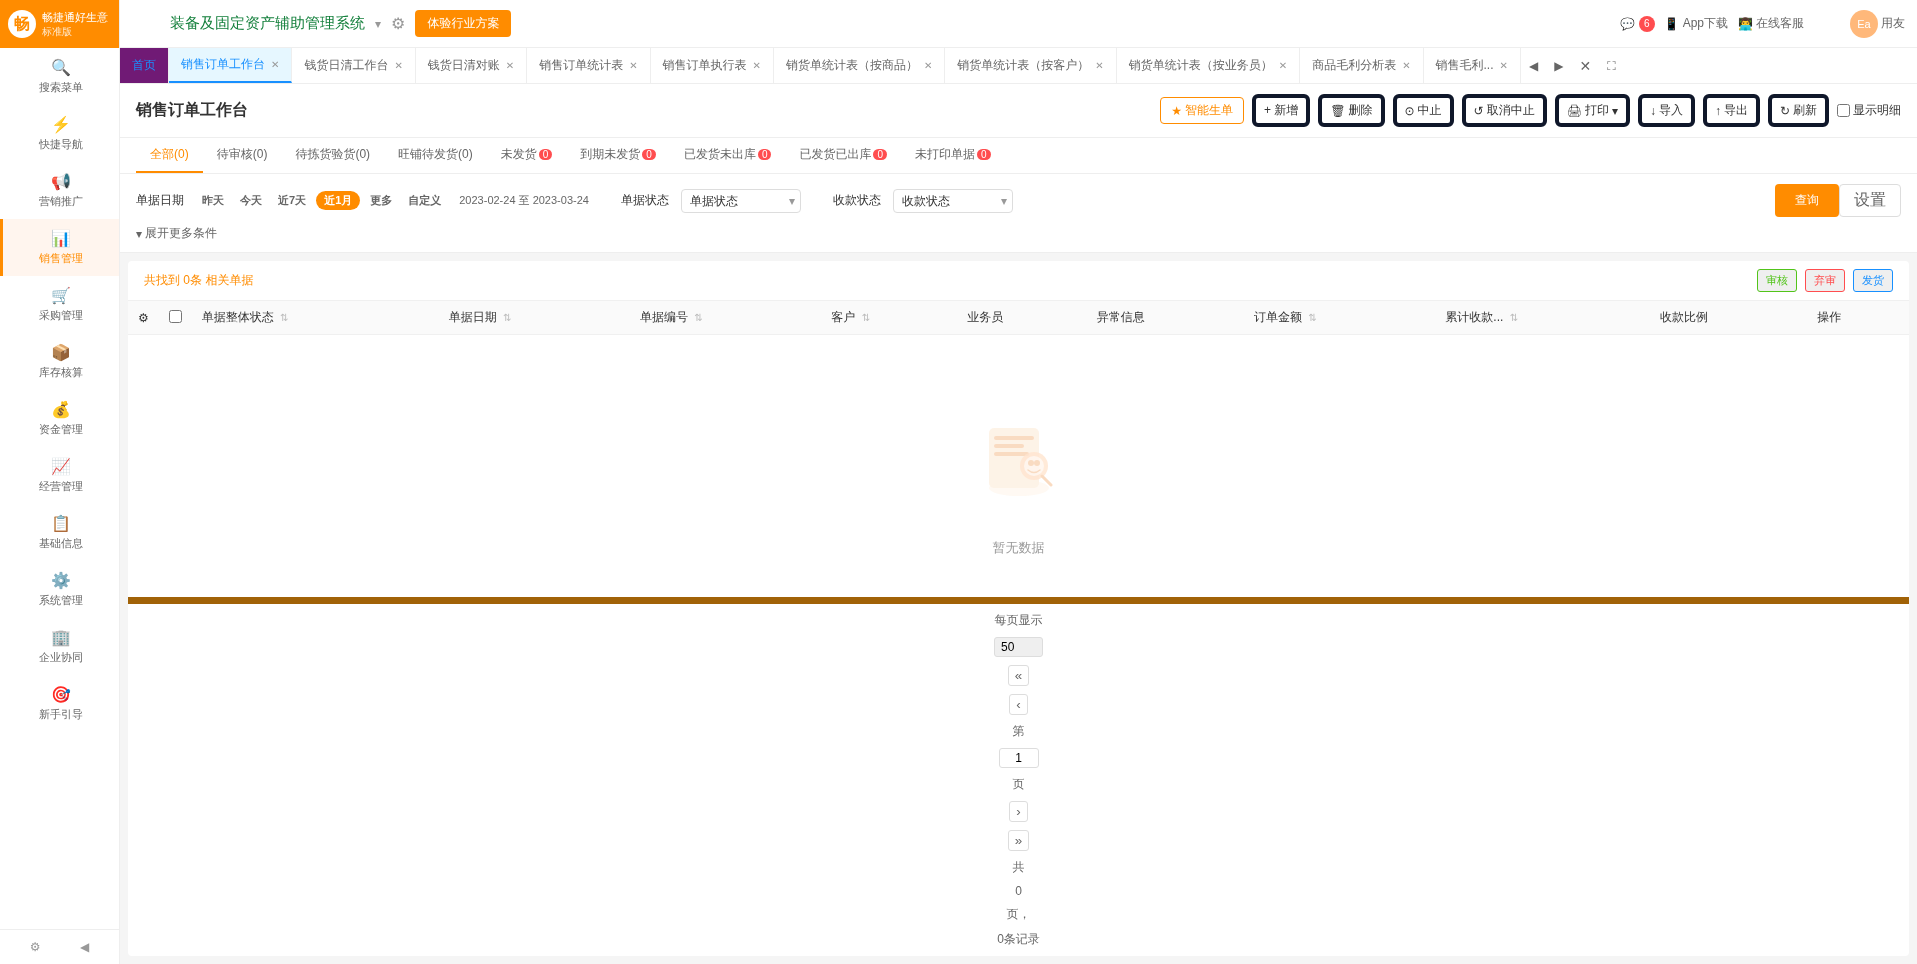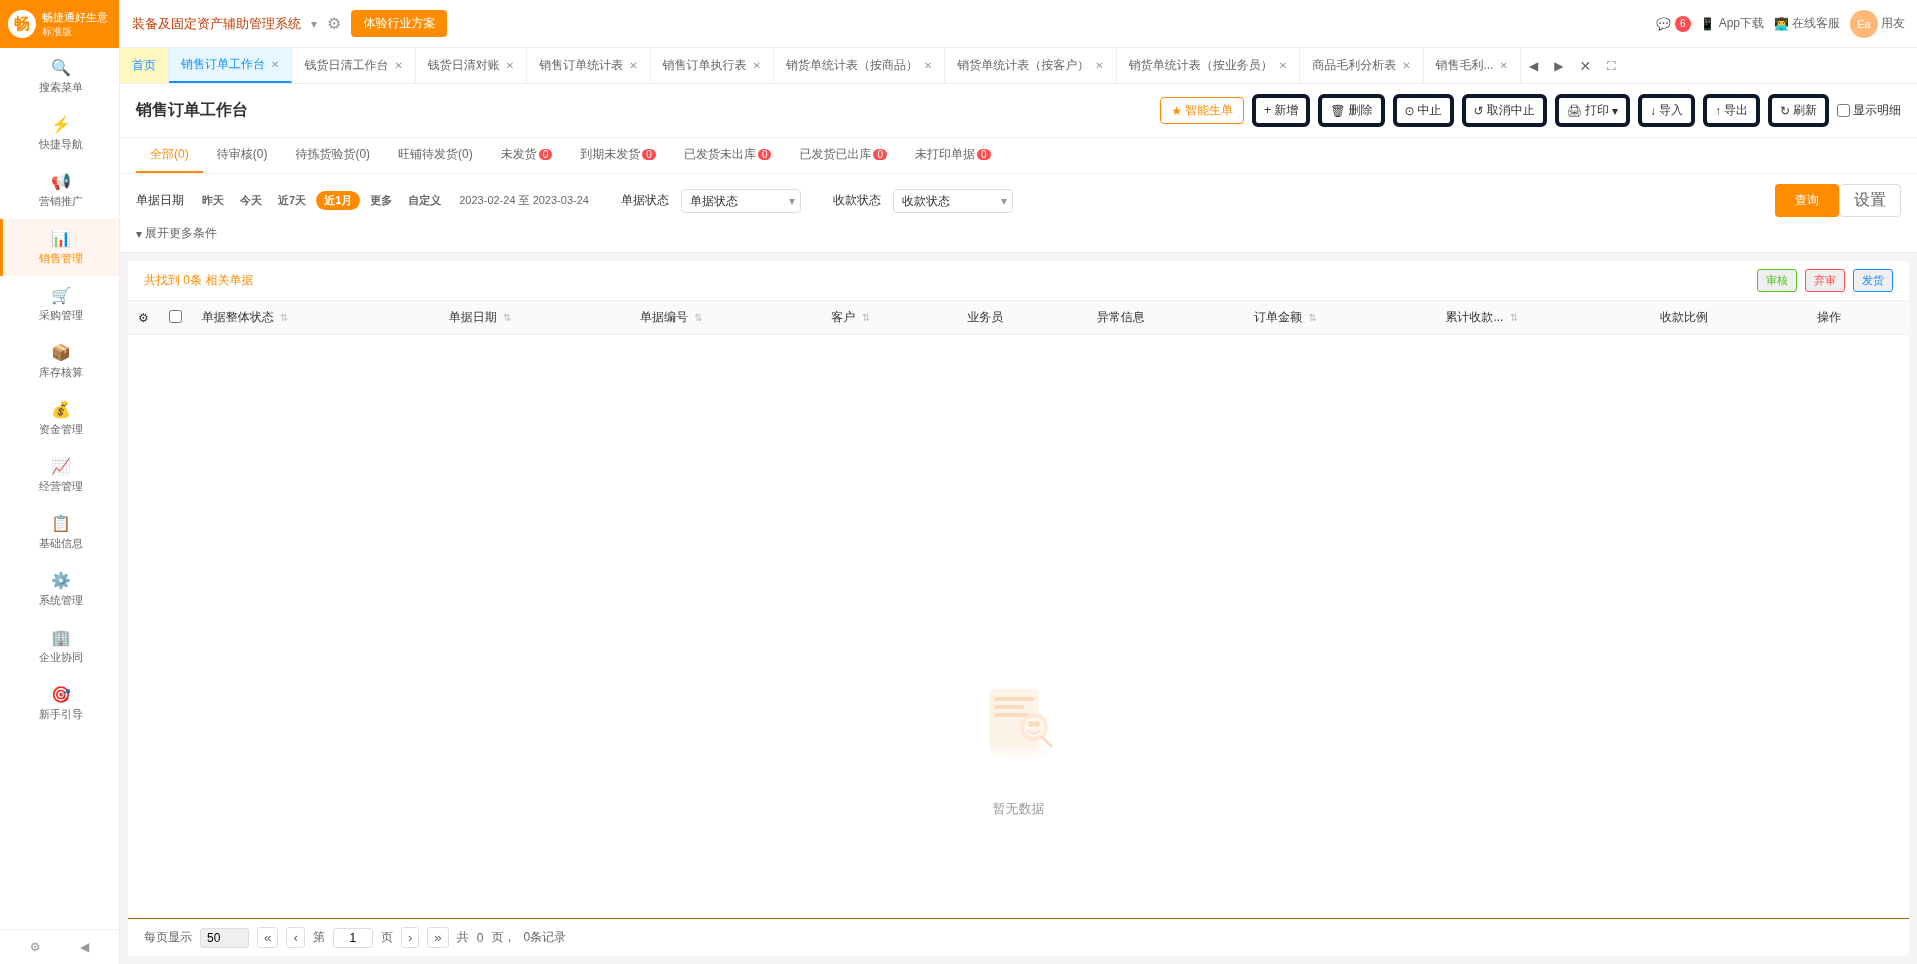"装备及固定资产辅助管理系统" span { color: #c2410c -> #15803d; font-size: 13px -> 15px; margin-left: none -> 38px }
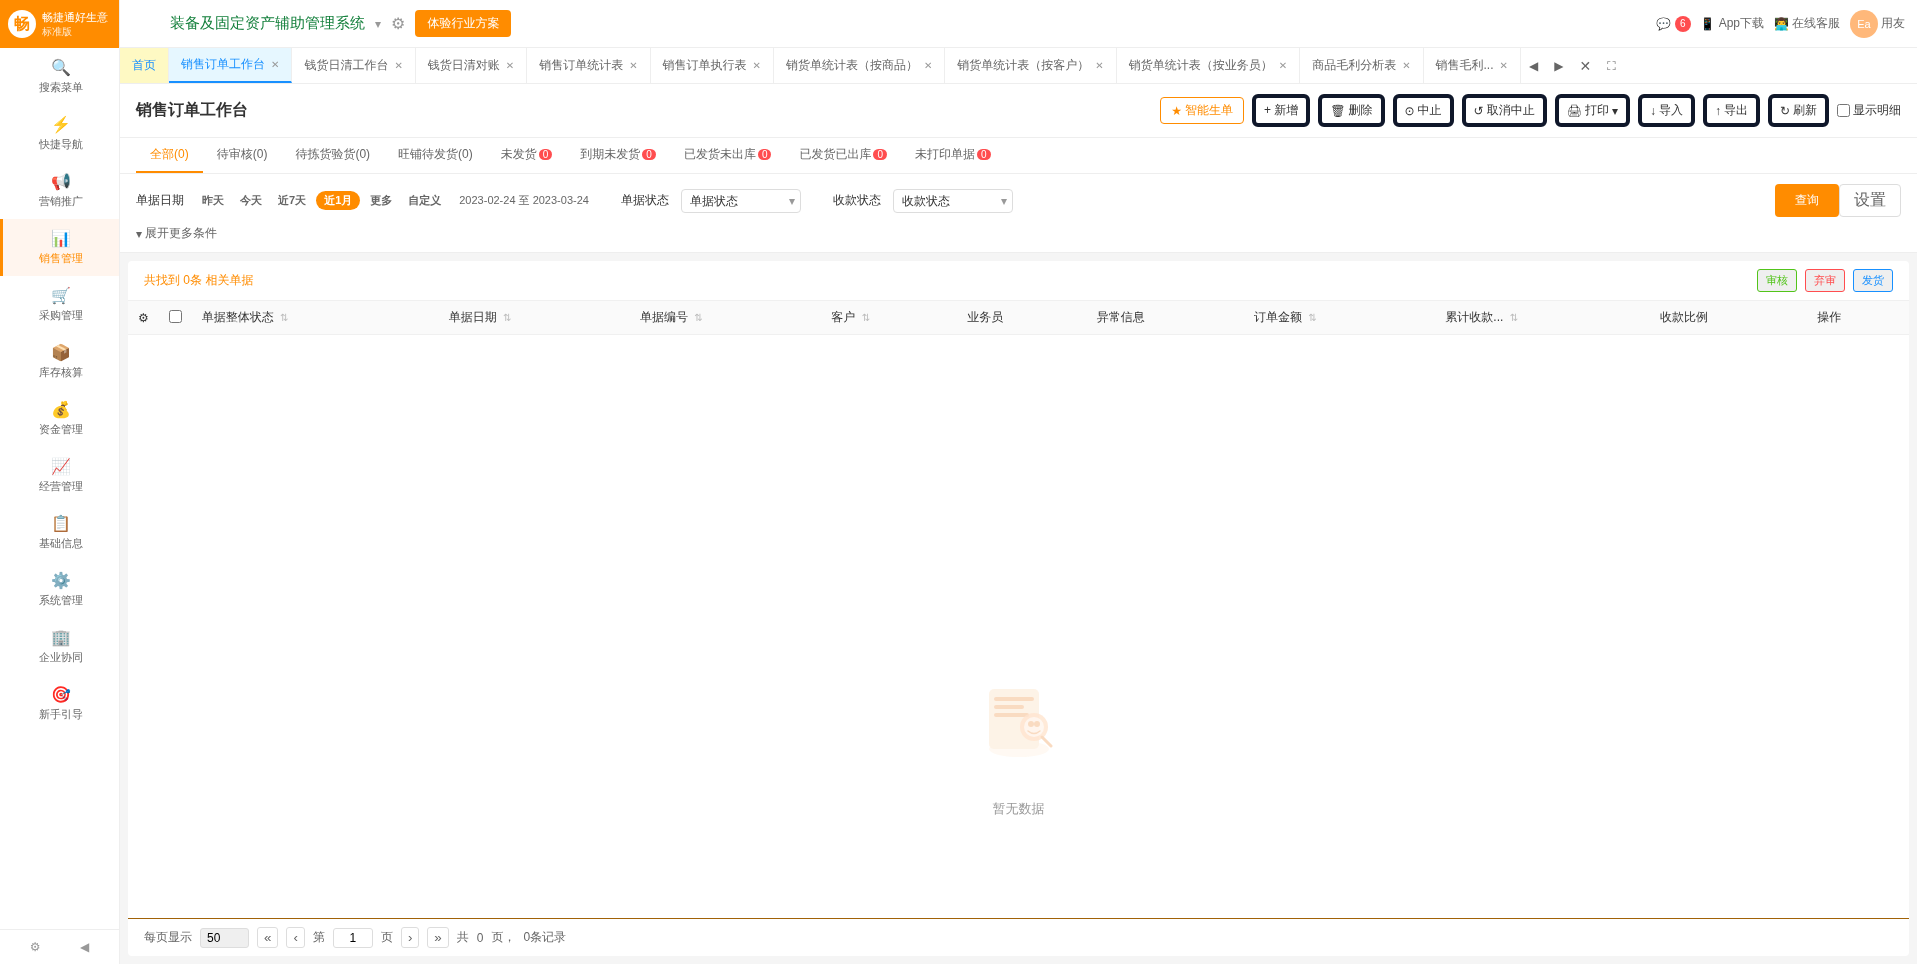"Ea" .topbar-avatar { margin-left: none -> 36px }
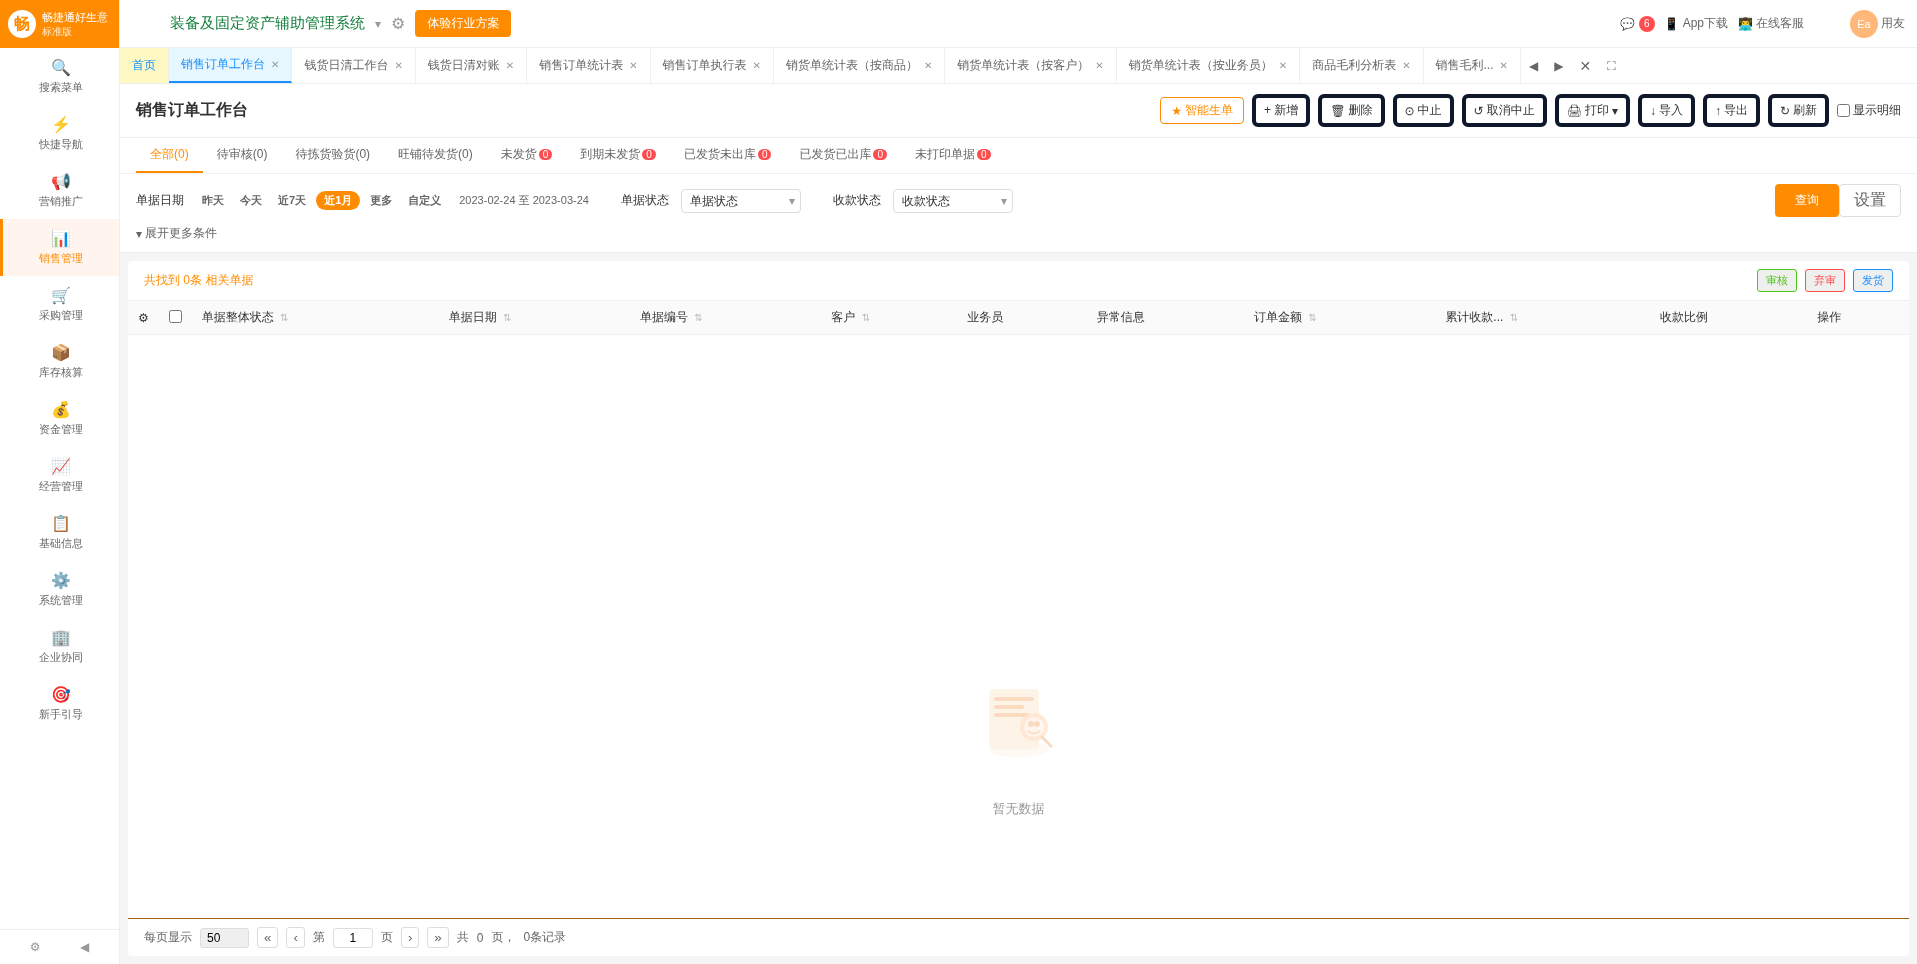"首页" .tab-home { background: #fef9c3 -> #701a75 }
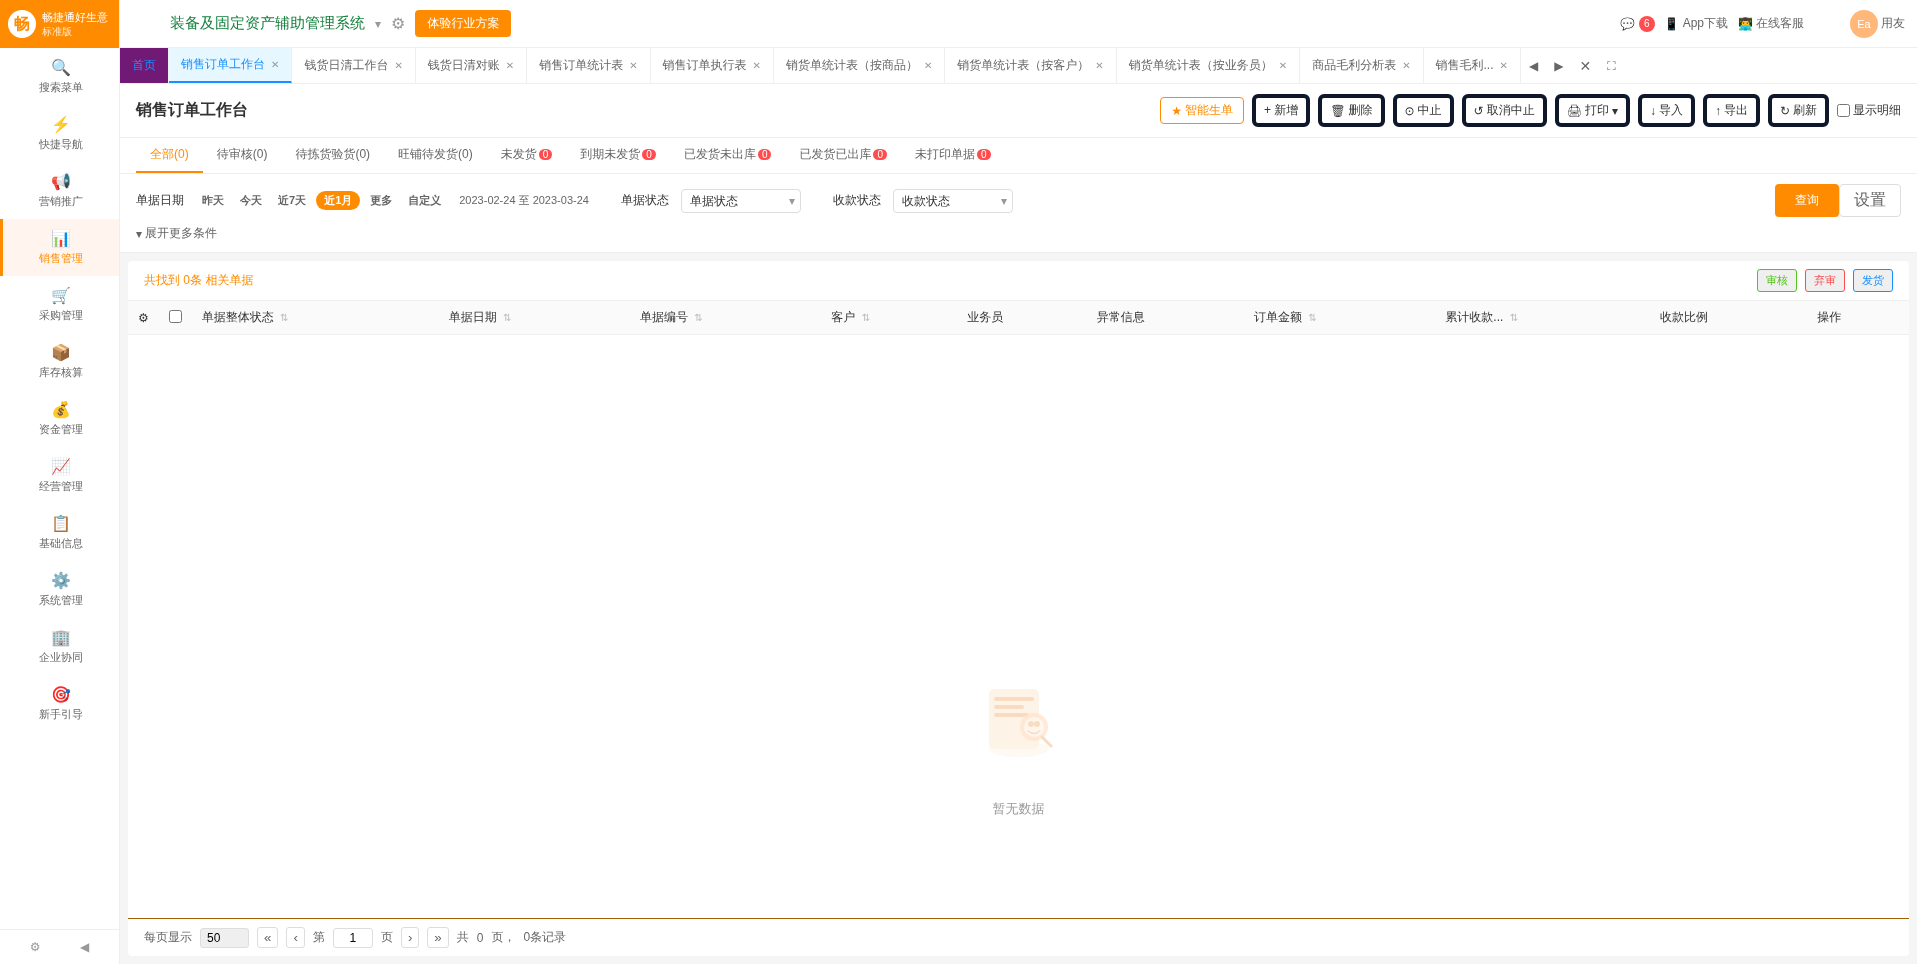"每页显示" .pagination-bar { border-top: 1px solid #a16207 -> 7px solid #a16207; flex-direction: none -> column; justify-content: flex-start -> center }
